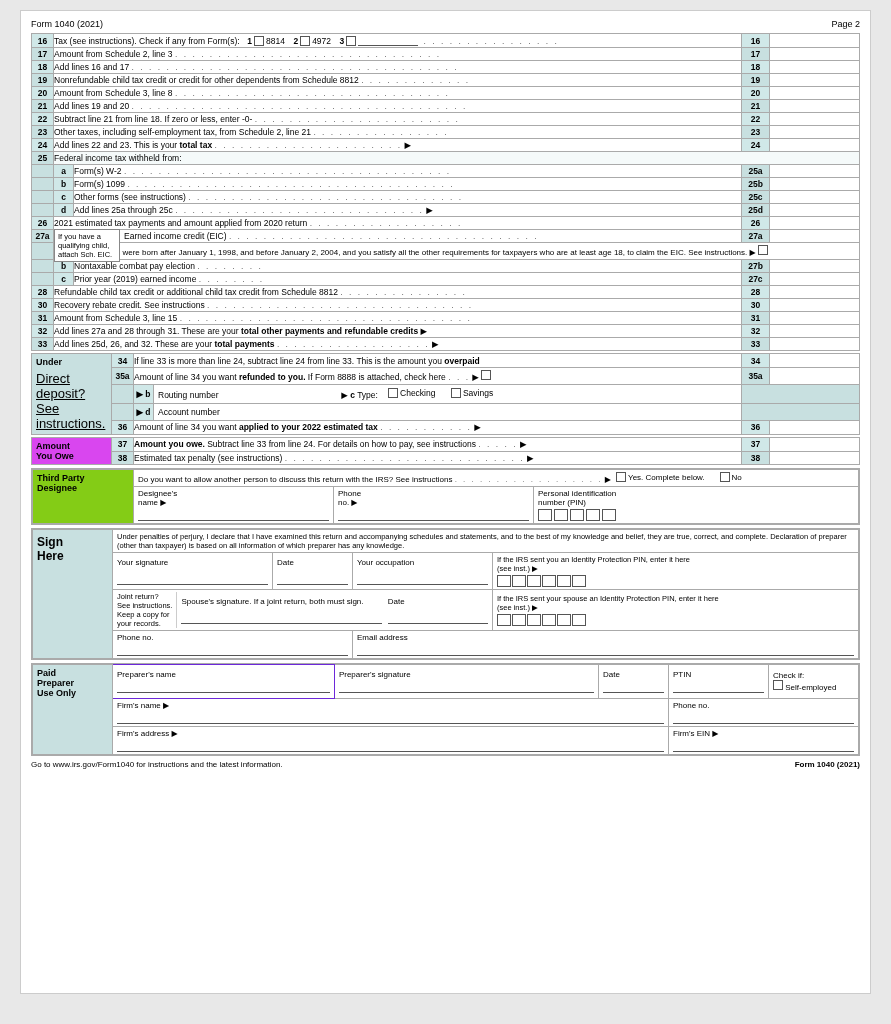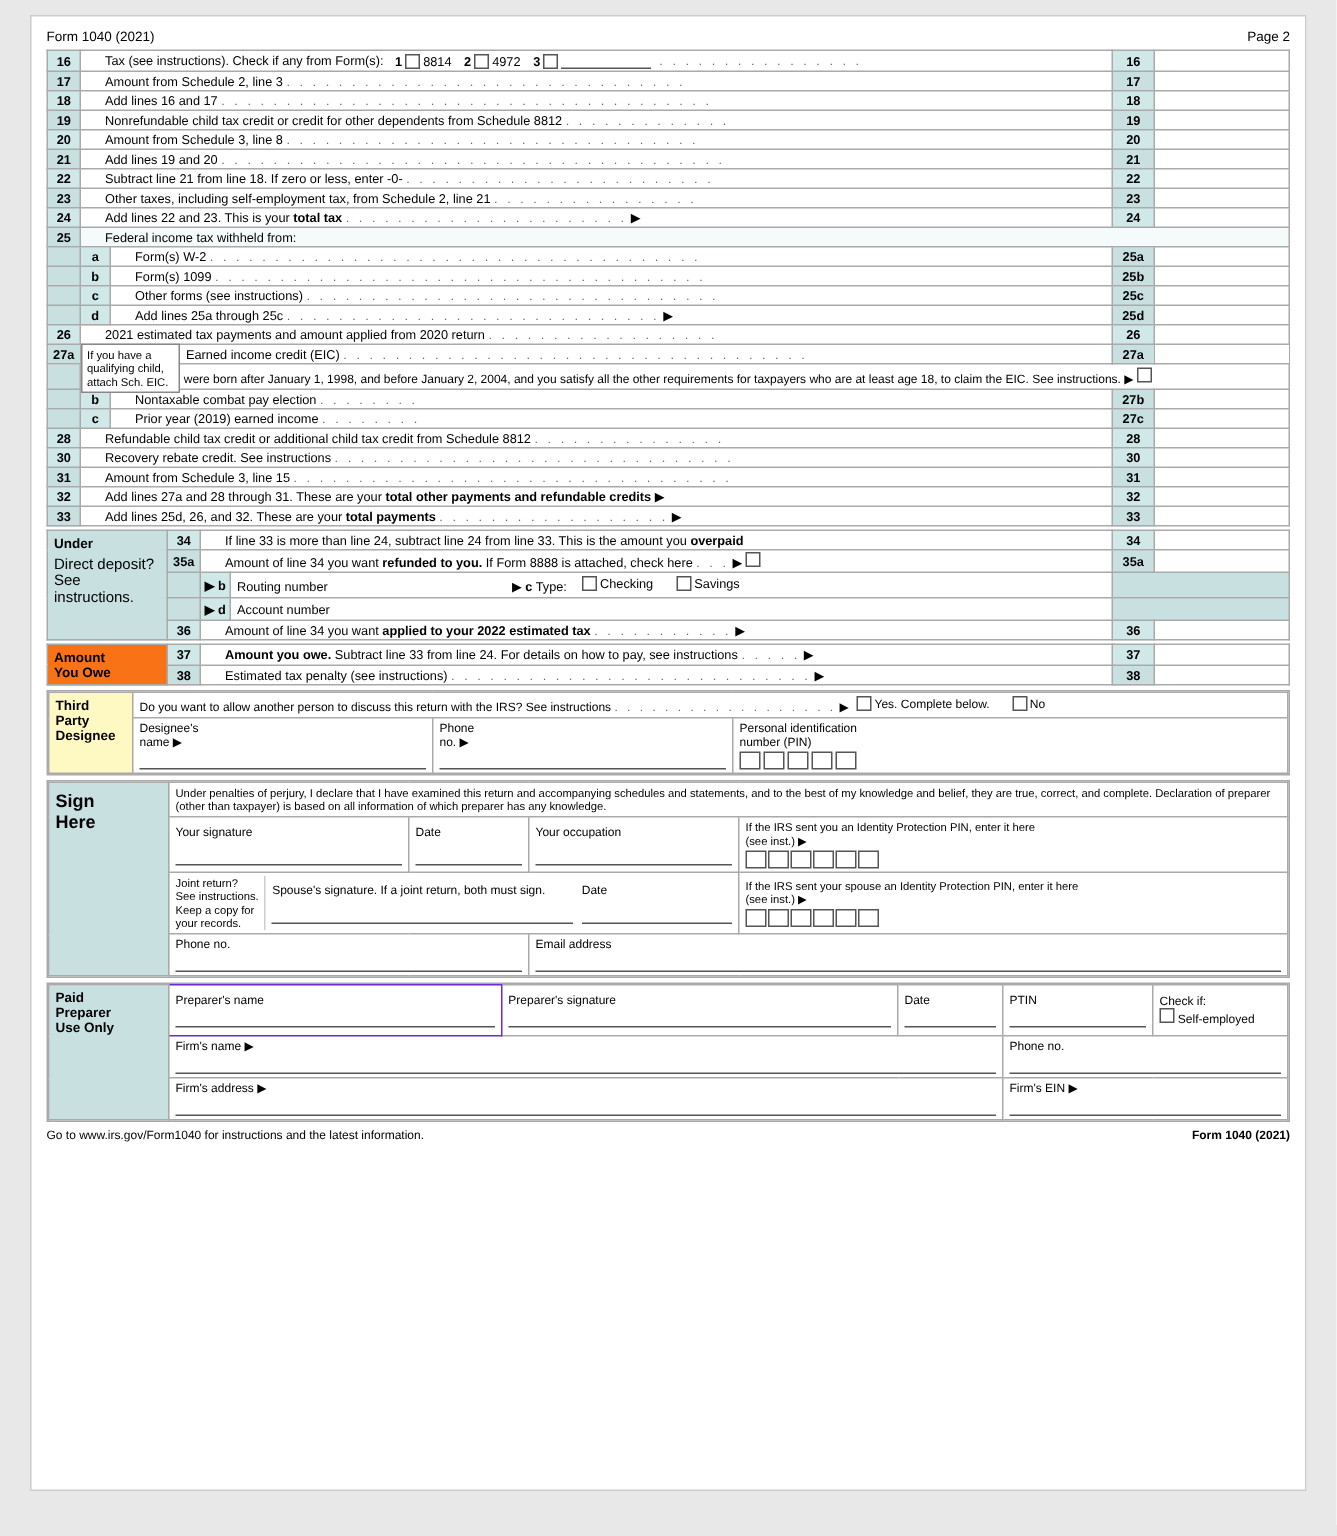"Tax (see instructions). Check if" .line-label { padding-left: 16px -> 0 }
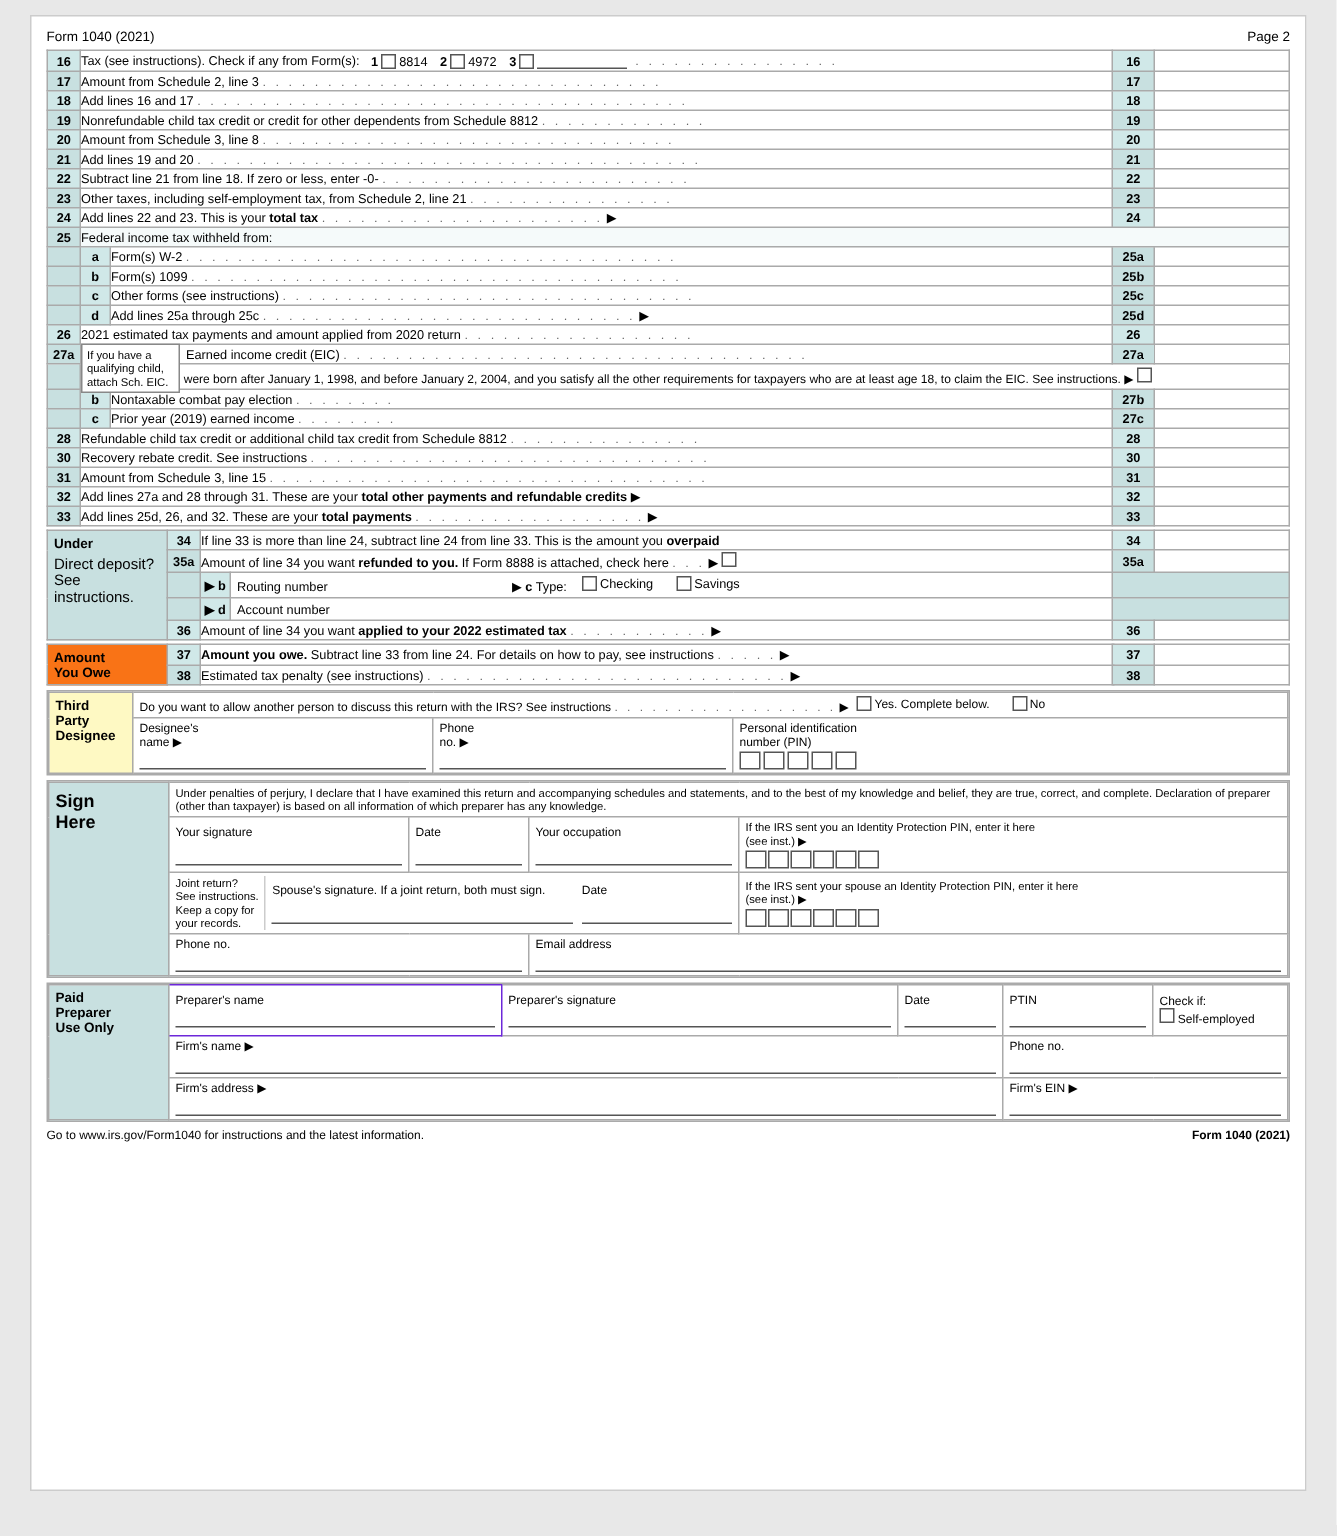"Direct deposit?" div { font-size: 10px -> 13px; text-decoration: none -> underline }
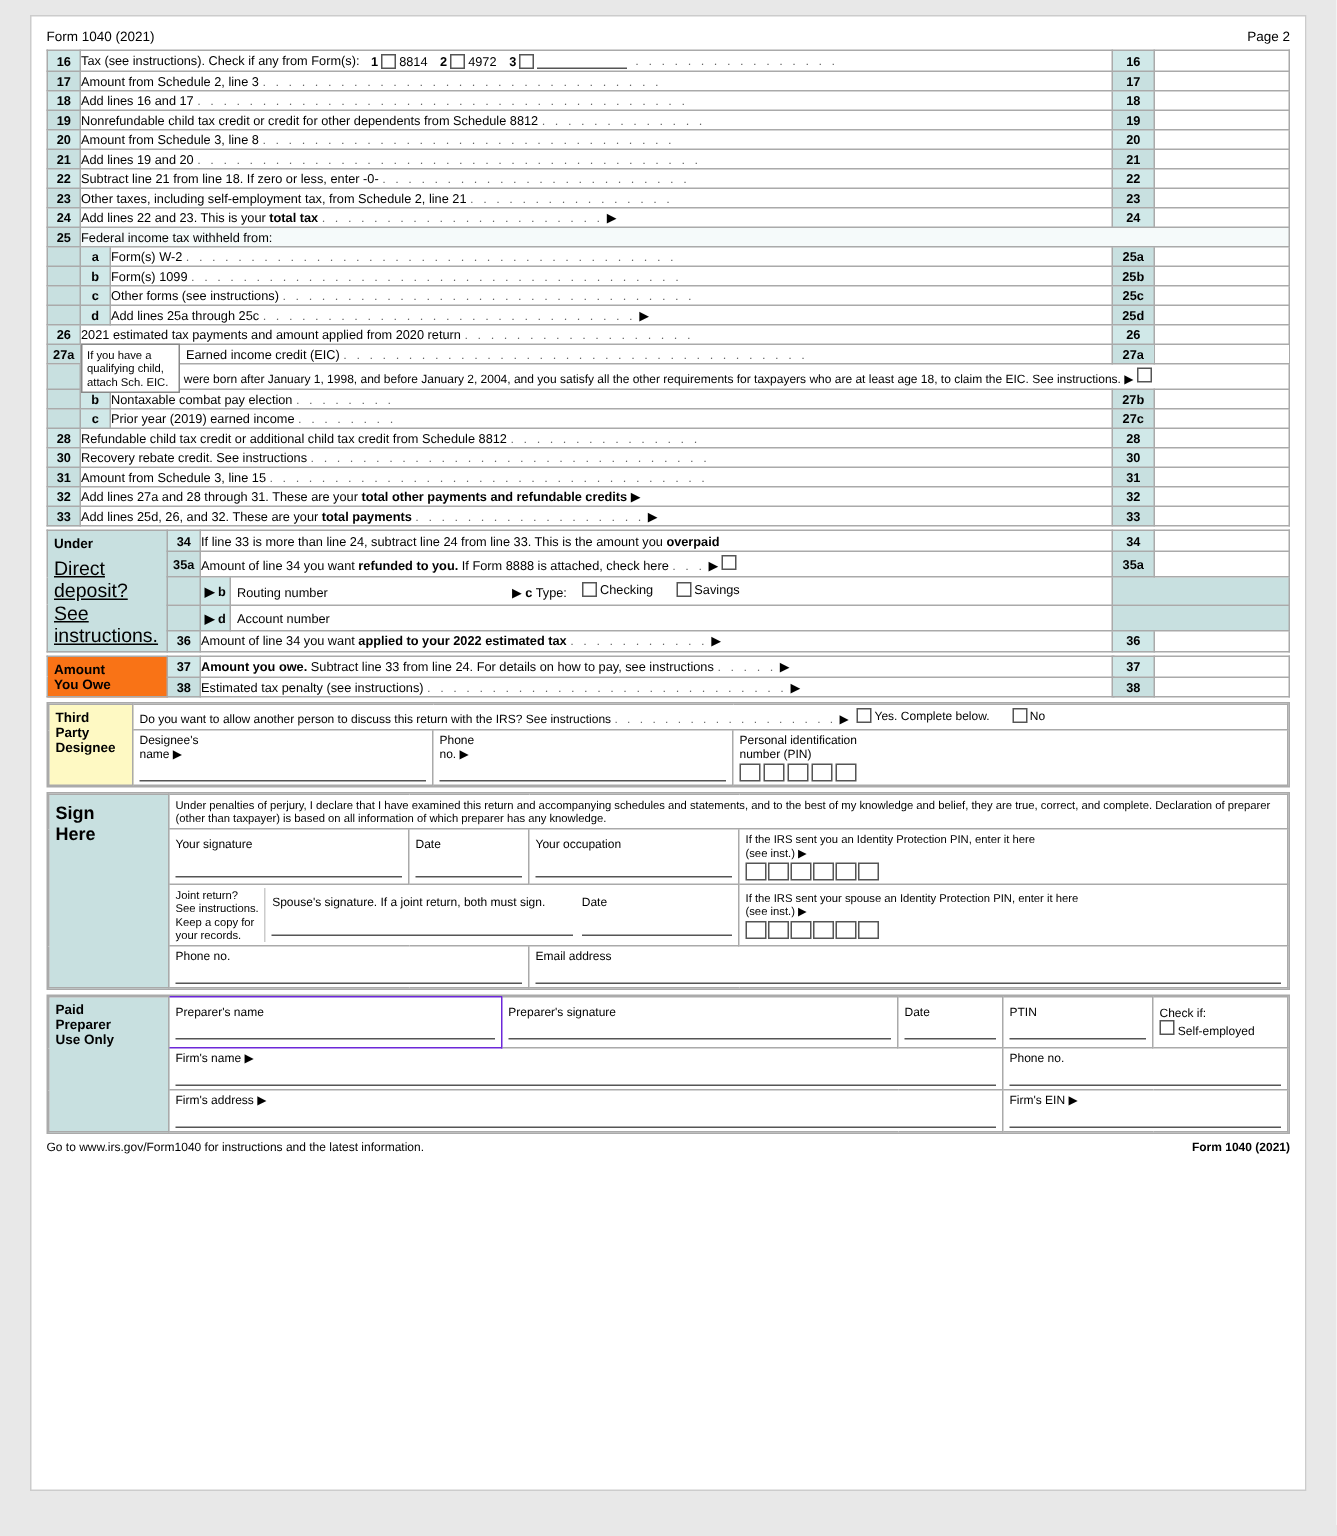"Amount" td { background: #f97316 -> #d946ef }
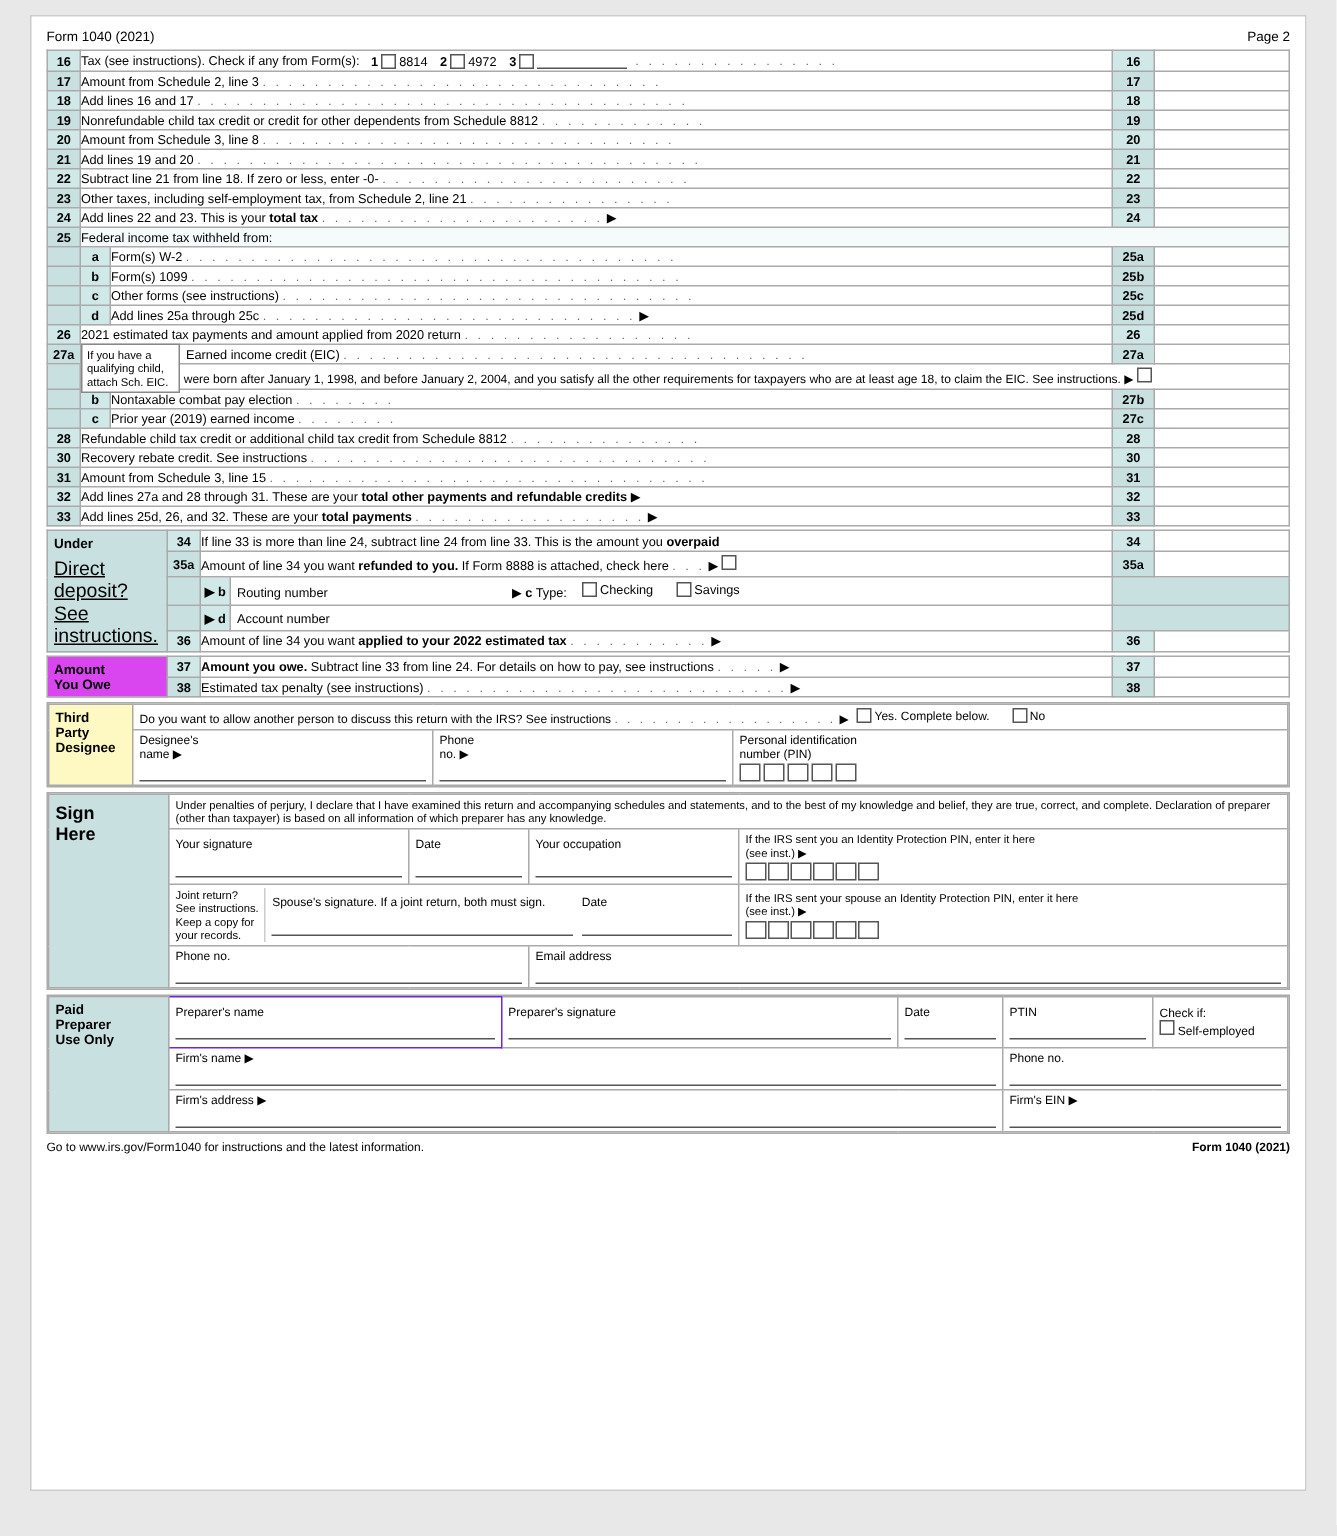"Third Party" td { background: #fef9c3 -> #84cc16; width: 56px -> 101px }
